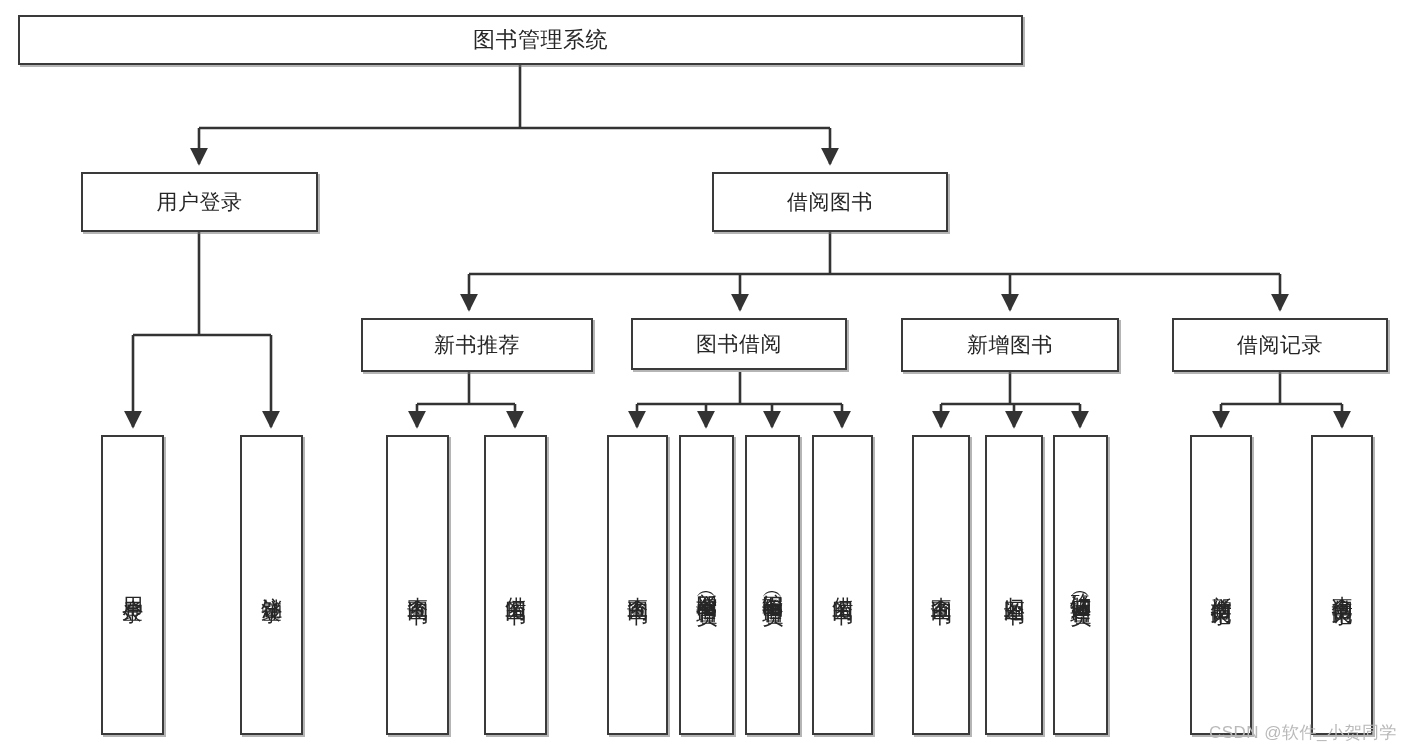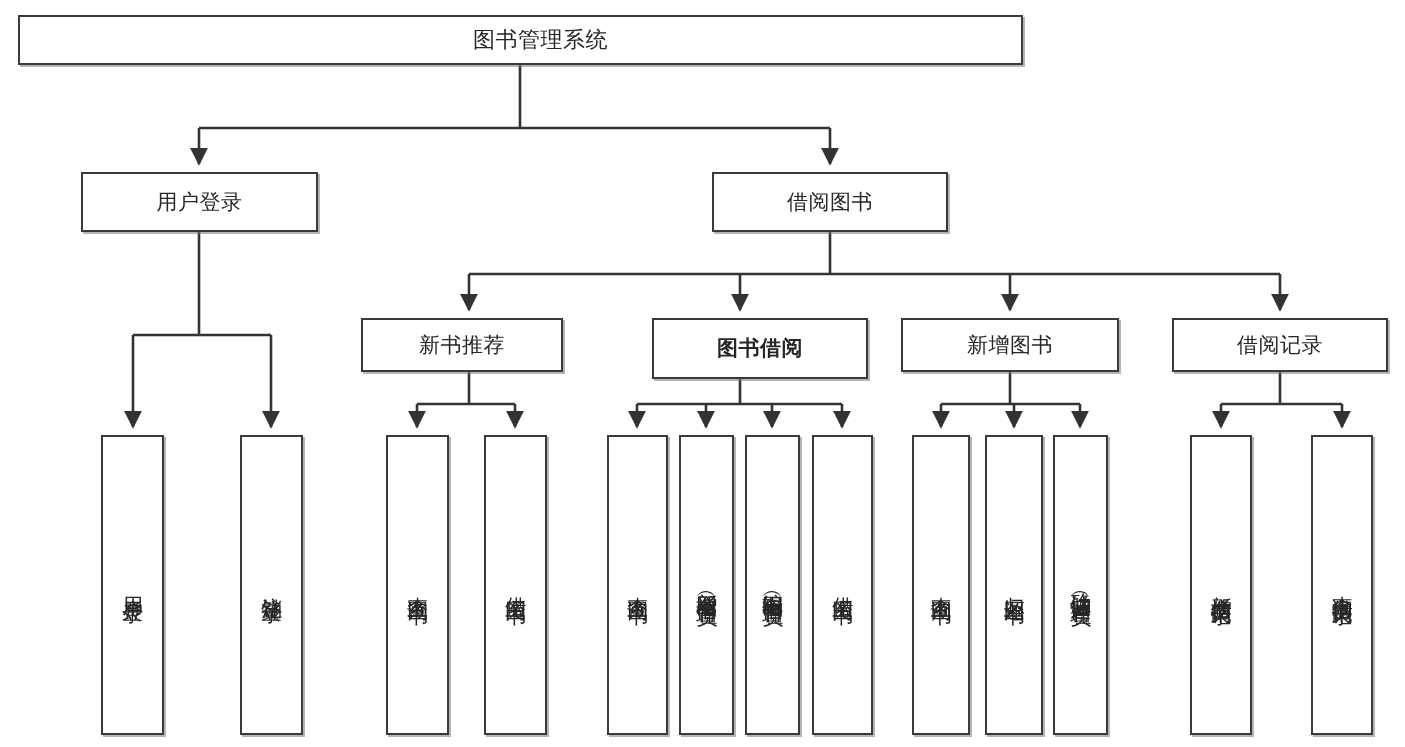"新书推荐" div.node { width: 202px -> 232px }
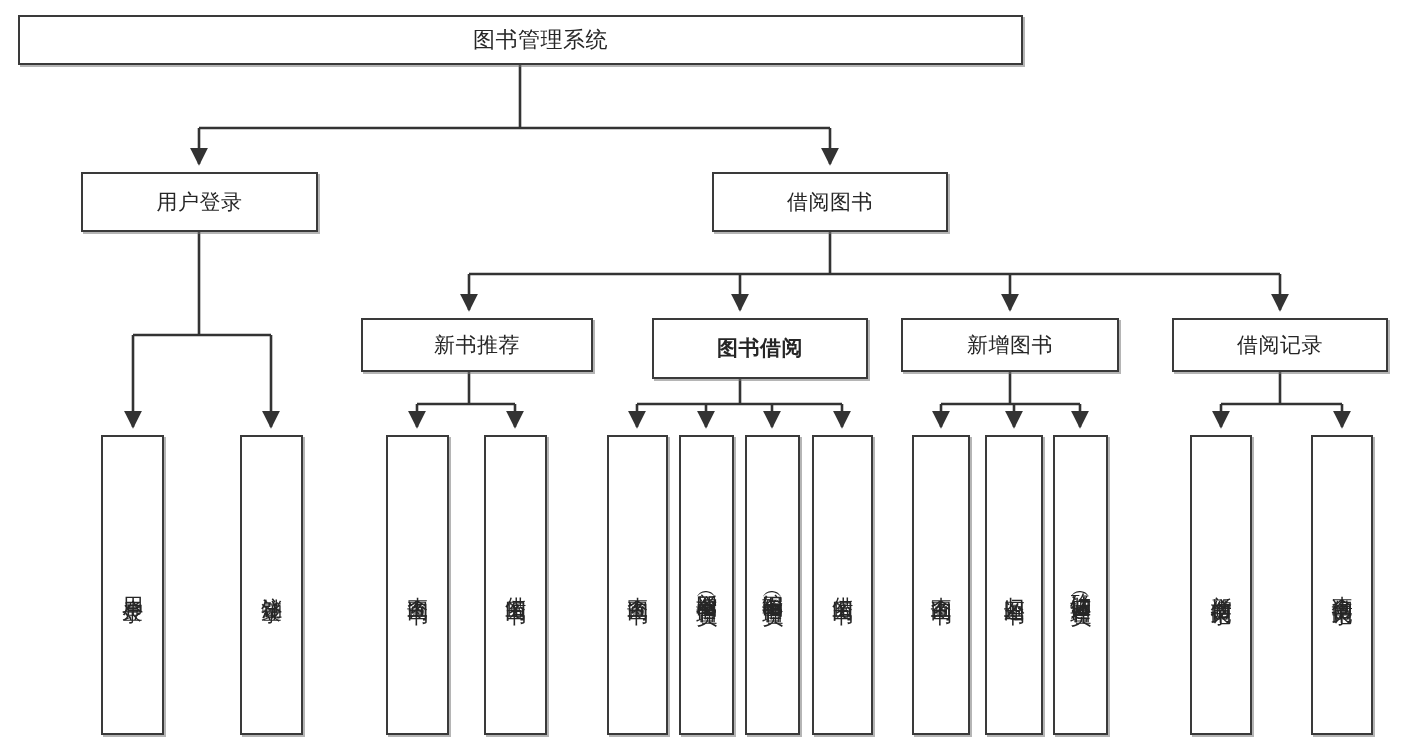"图书借阅" div.node { font-weight: bold -> none; height: 61px -> 52px; left: 652px -> 631px }
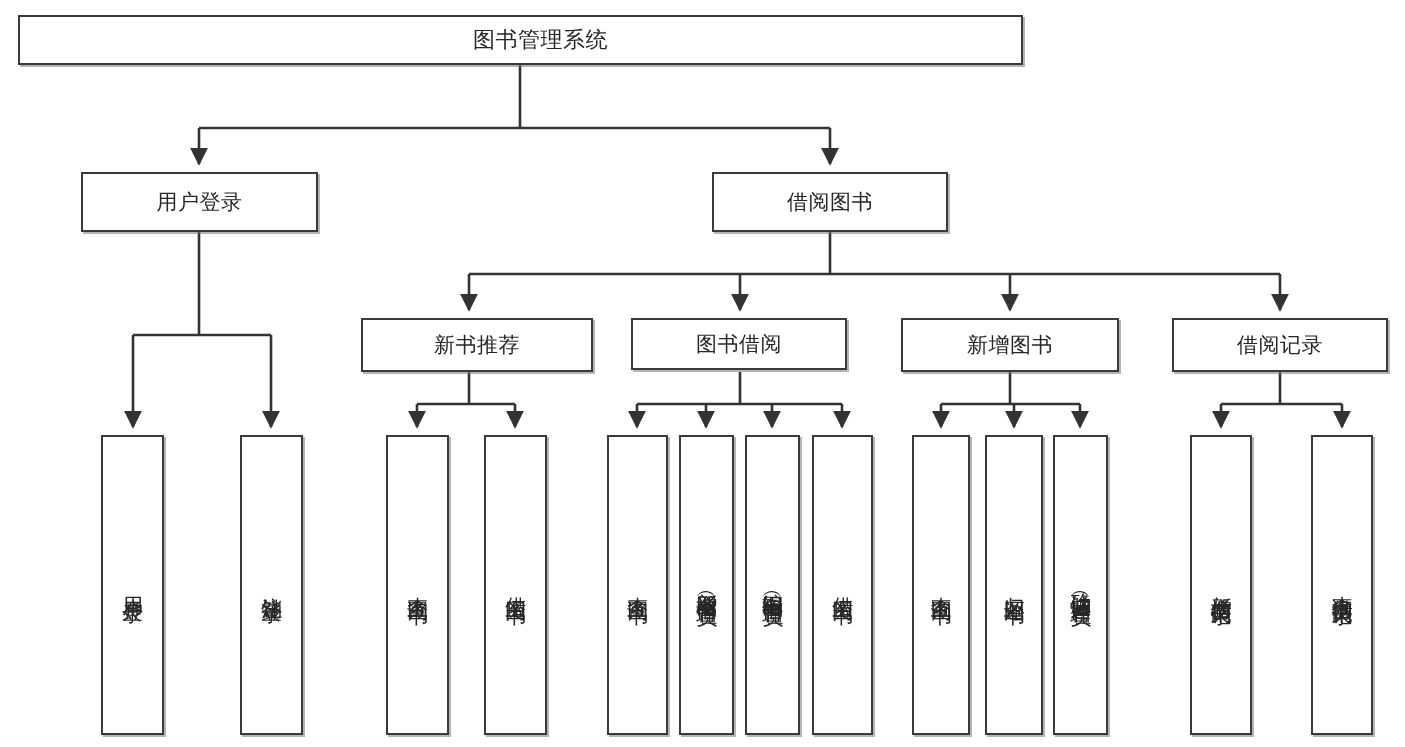"CSDN @软件_小贺同学" div { html: none -> <div>CSDN @软件_小贺同学</div> }
